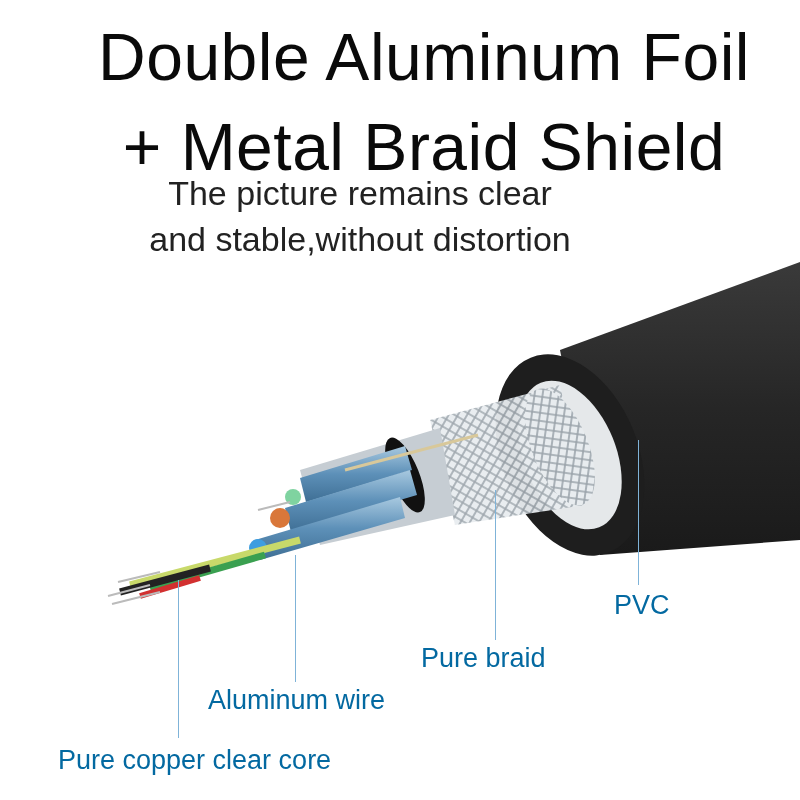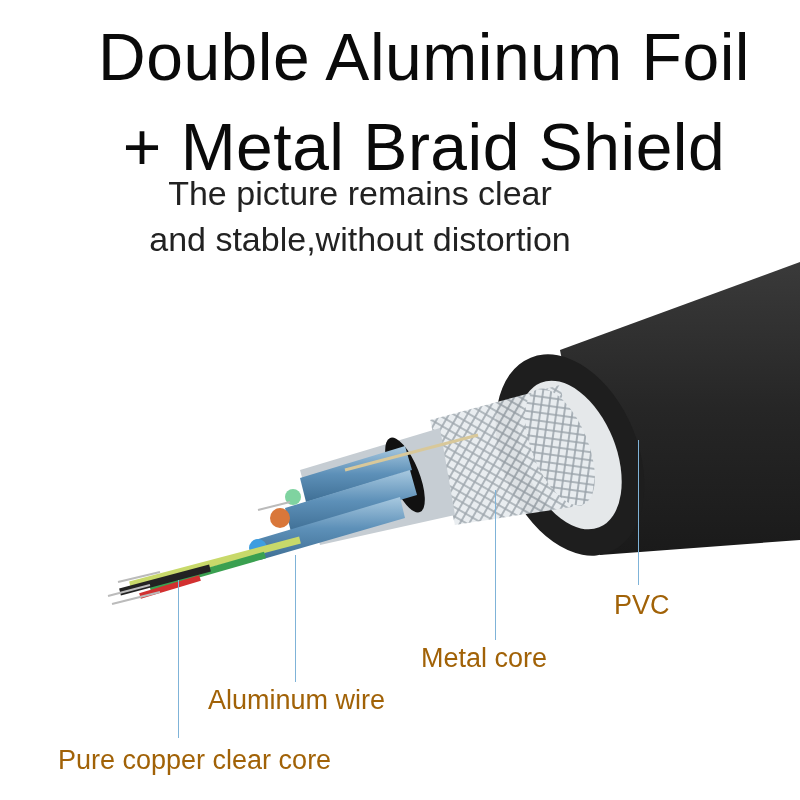"PVC" .label { color: #a16207 -> #0369a1 }
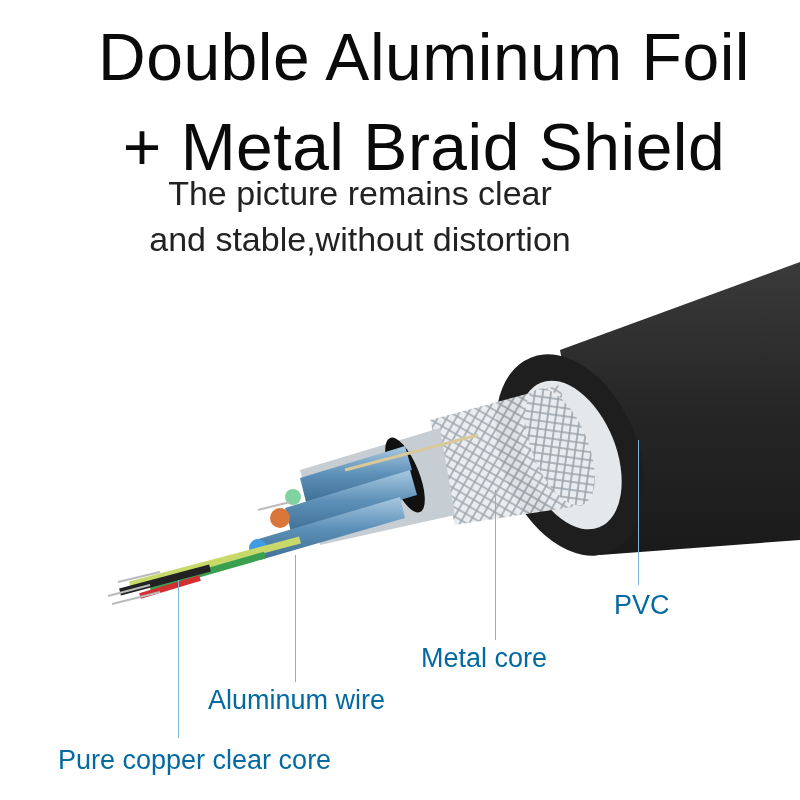"Metal core" div.label { text: Metal core -> Pure braid }
